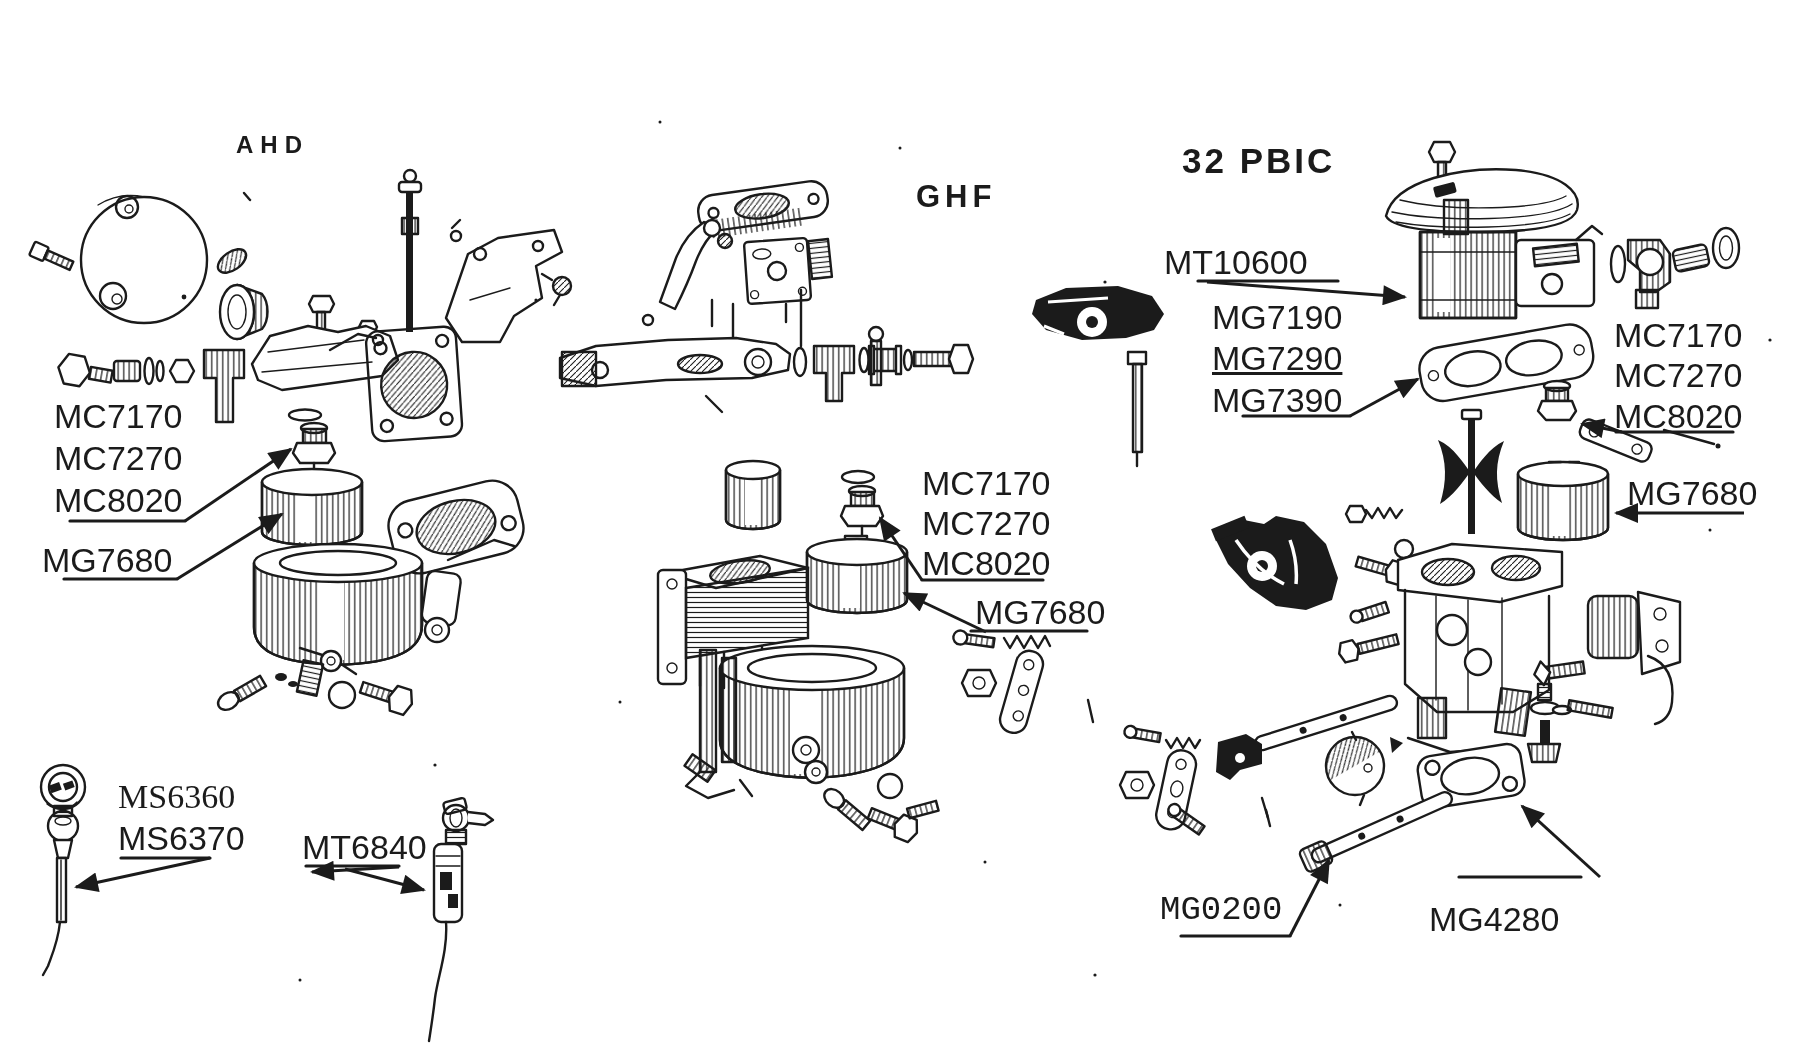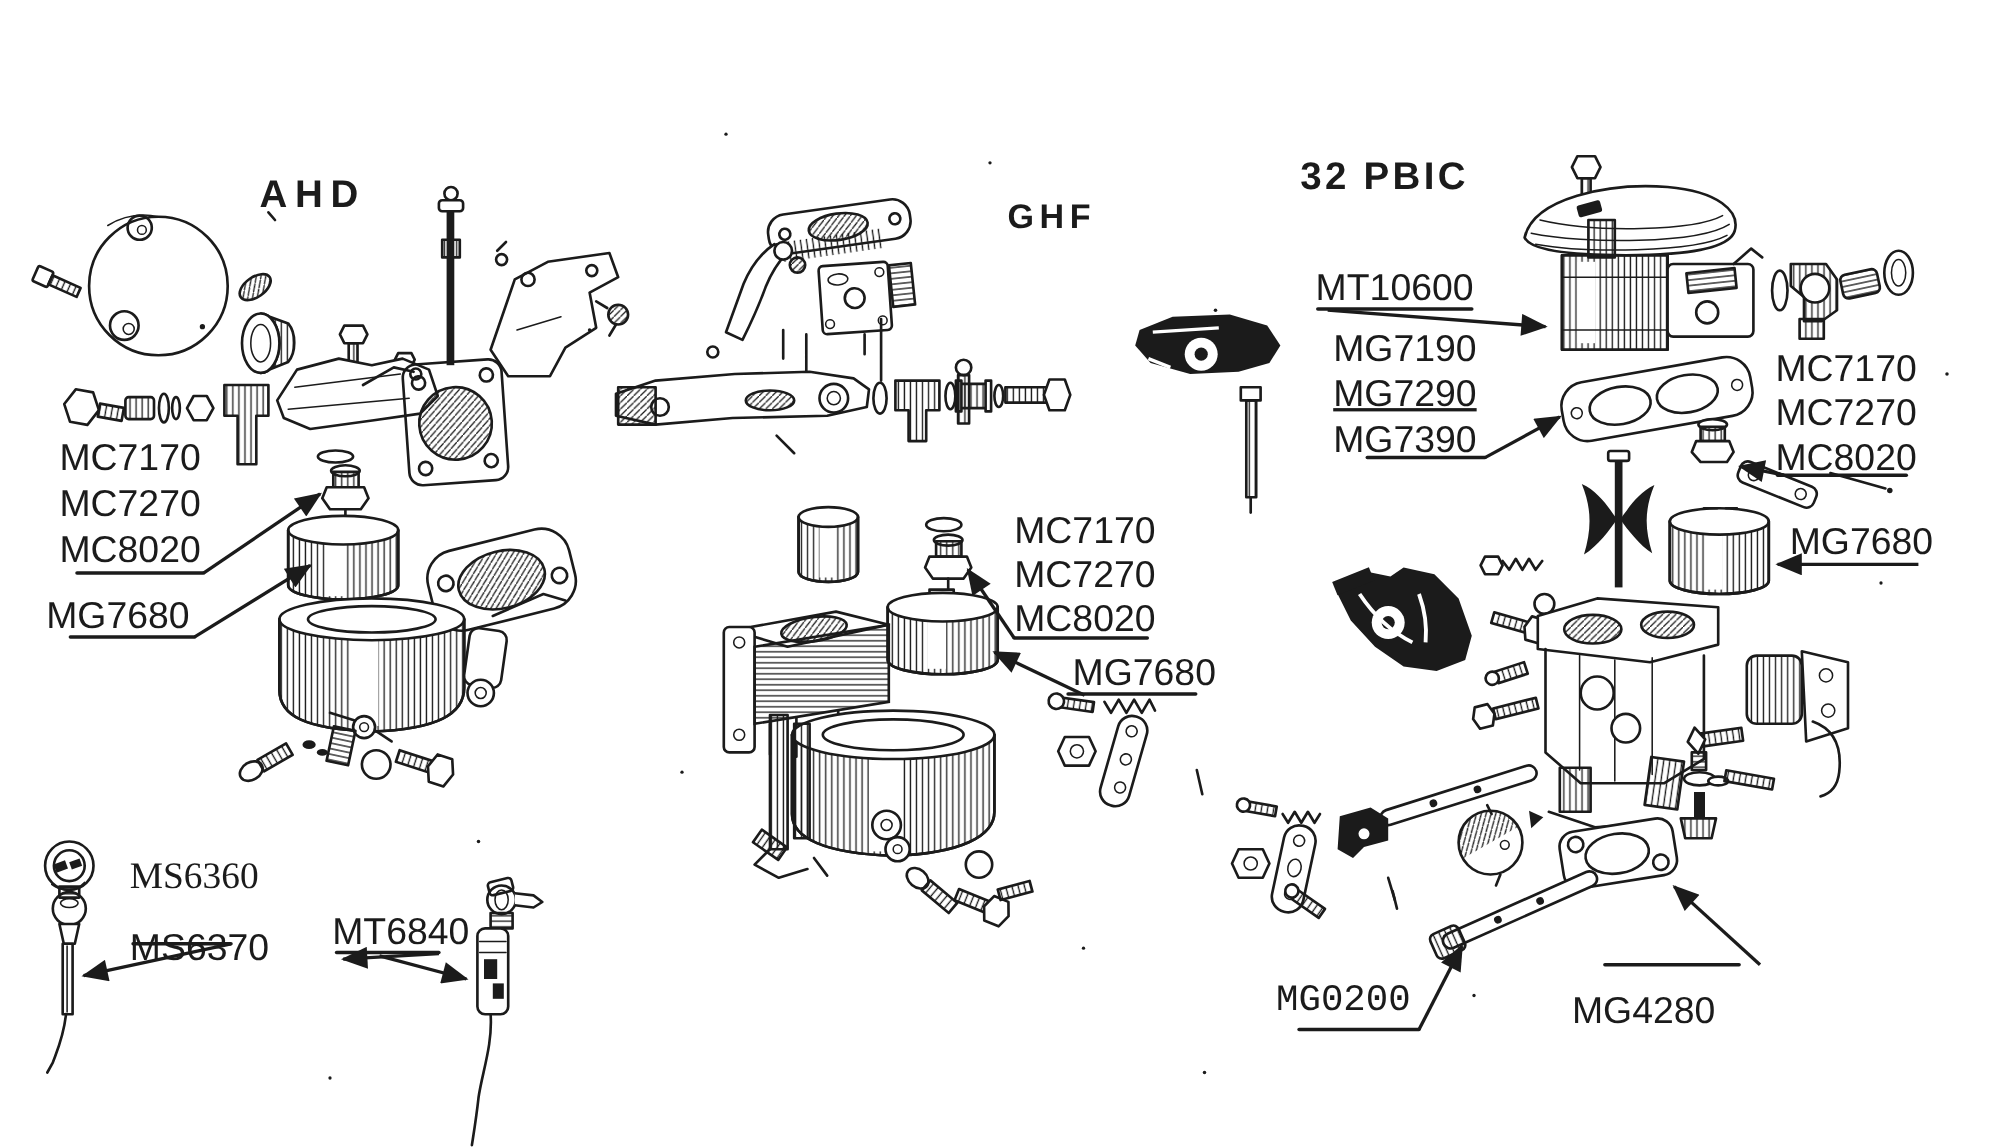"AHD" .ttl-ahd { font-size: 35px -> 24px; top: 159px -> 133px }
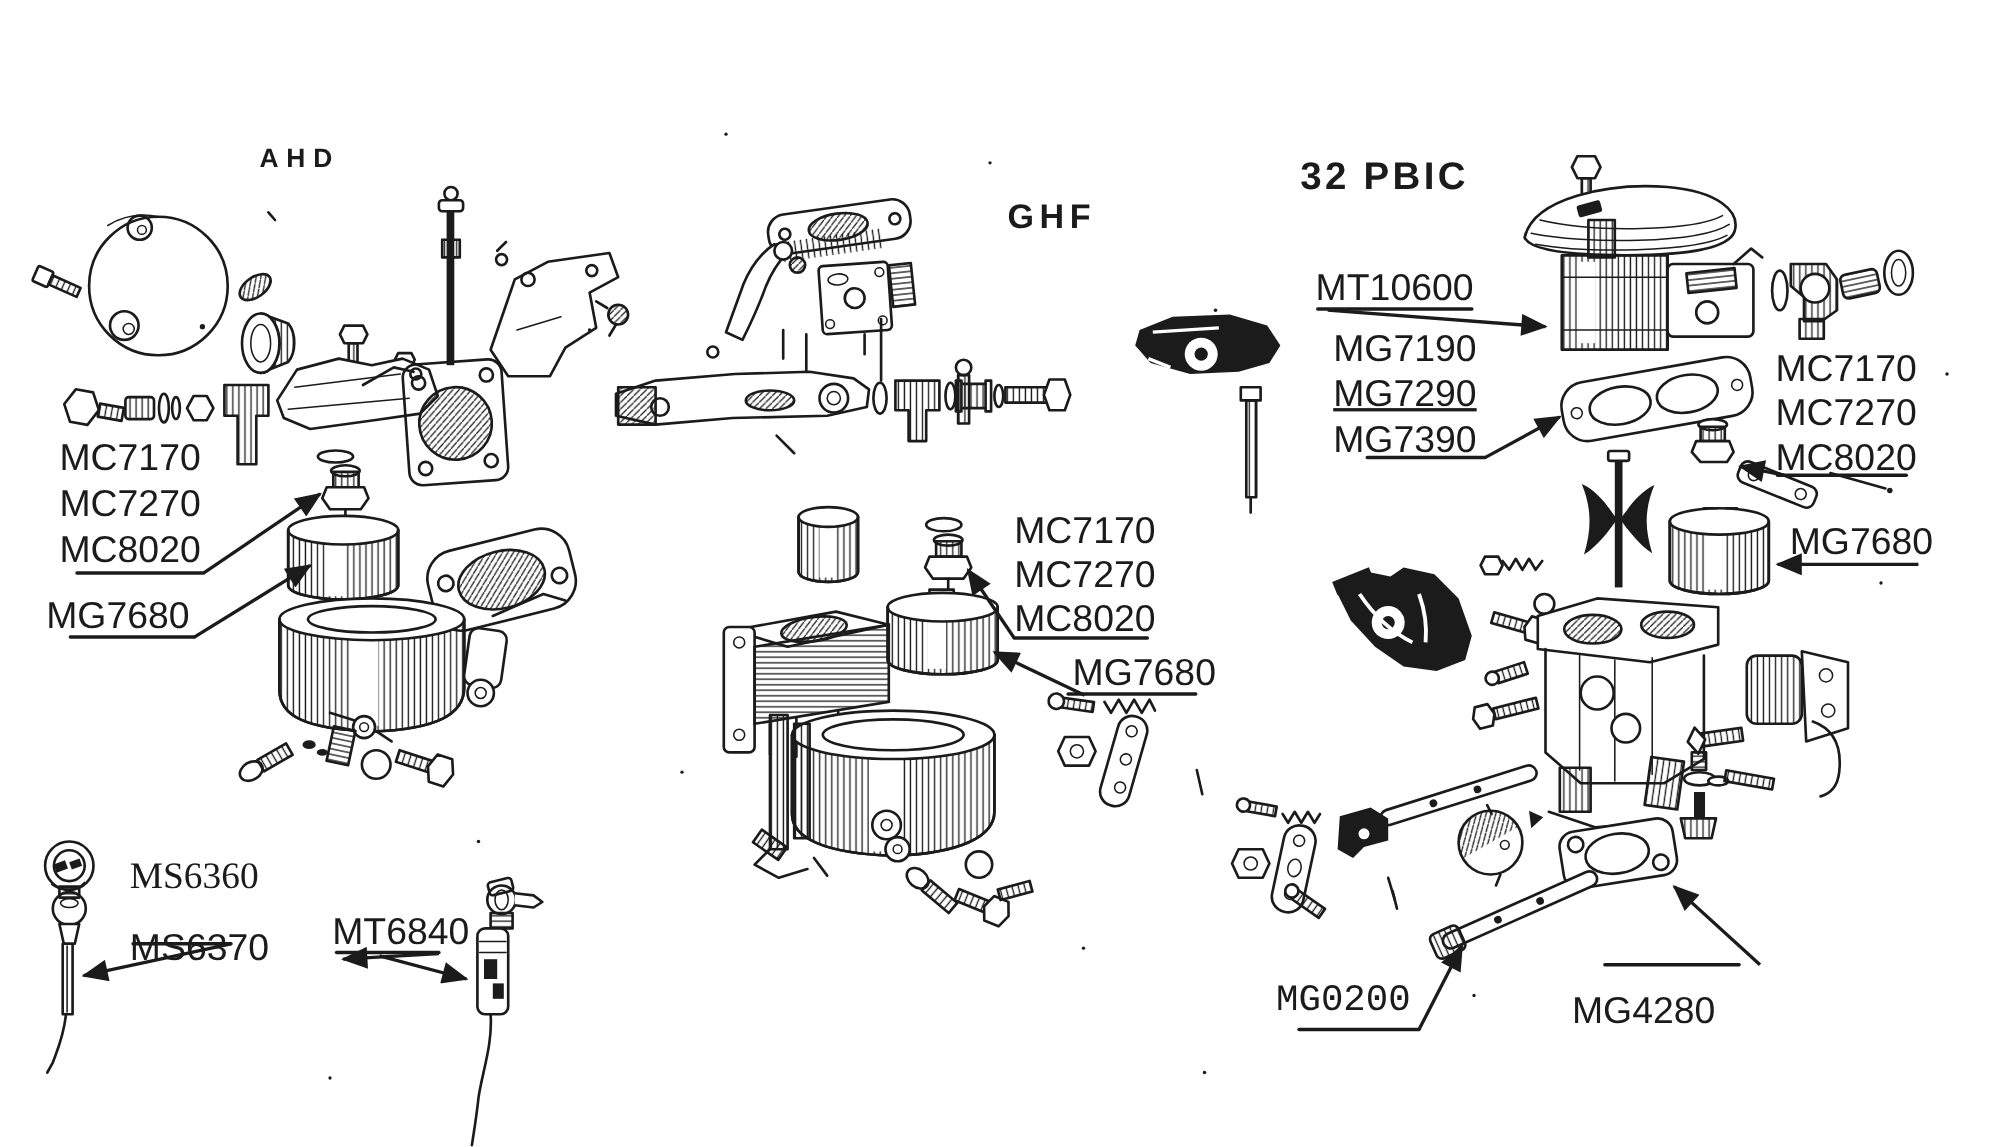"MT10600" .pbic-mt10600 { left: 1196px -> 1164px }
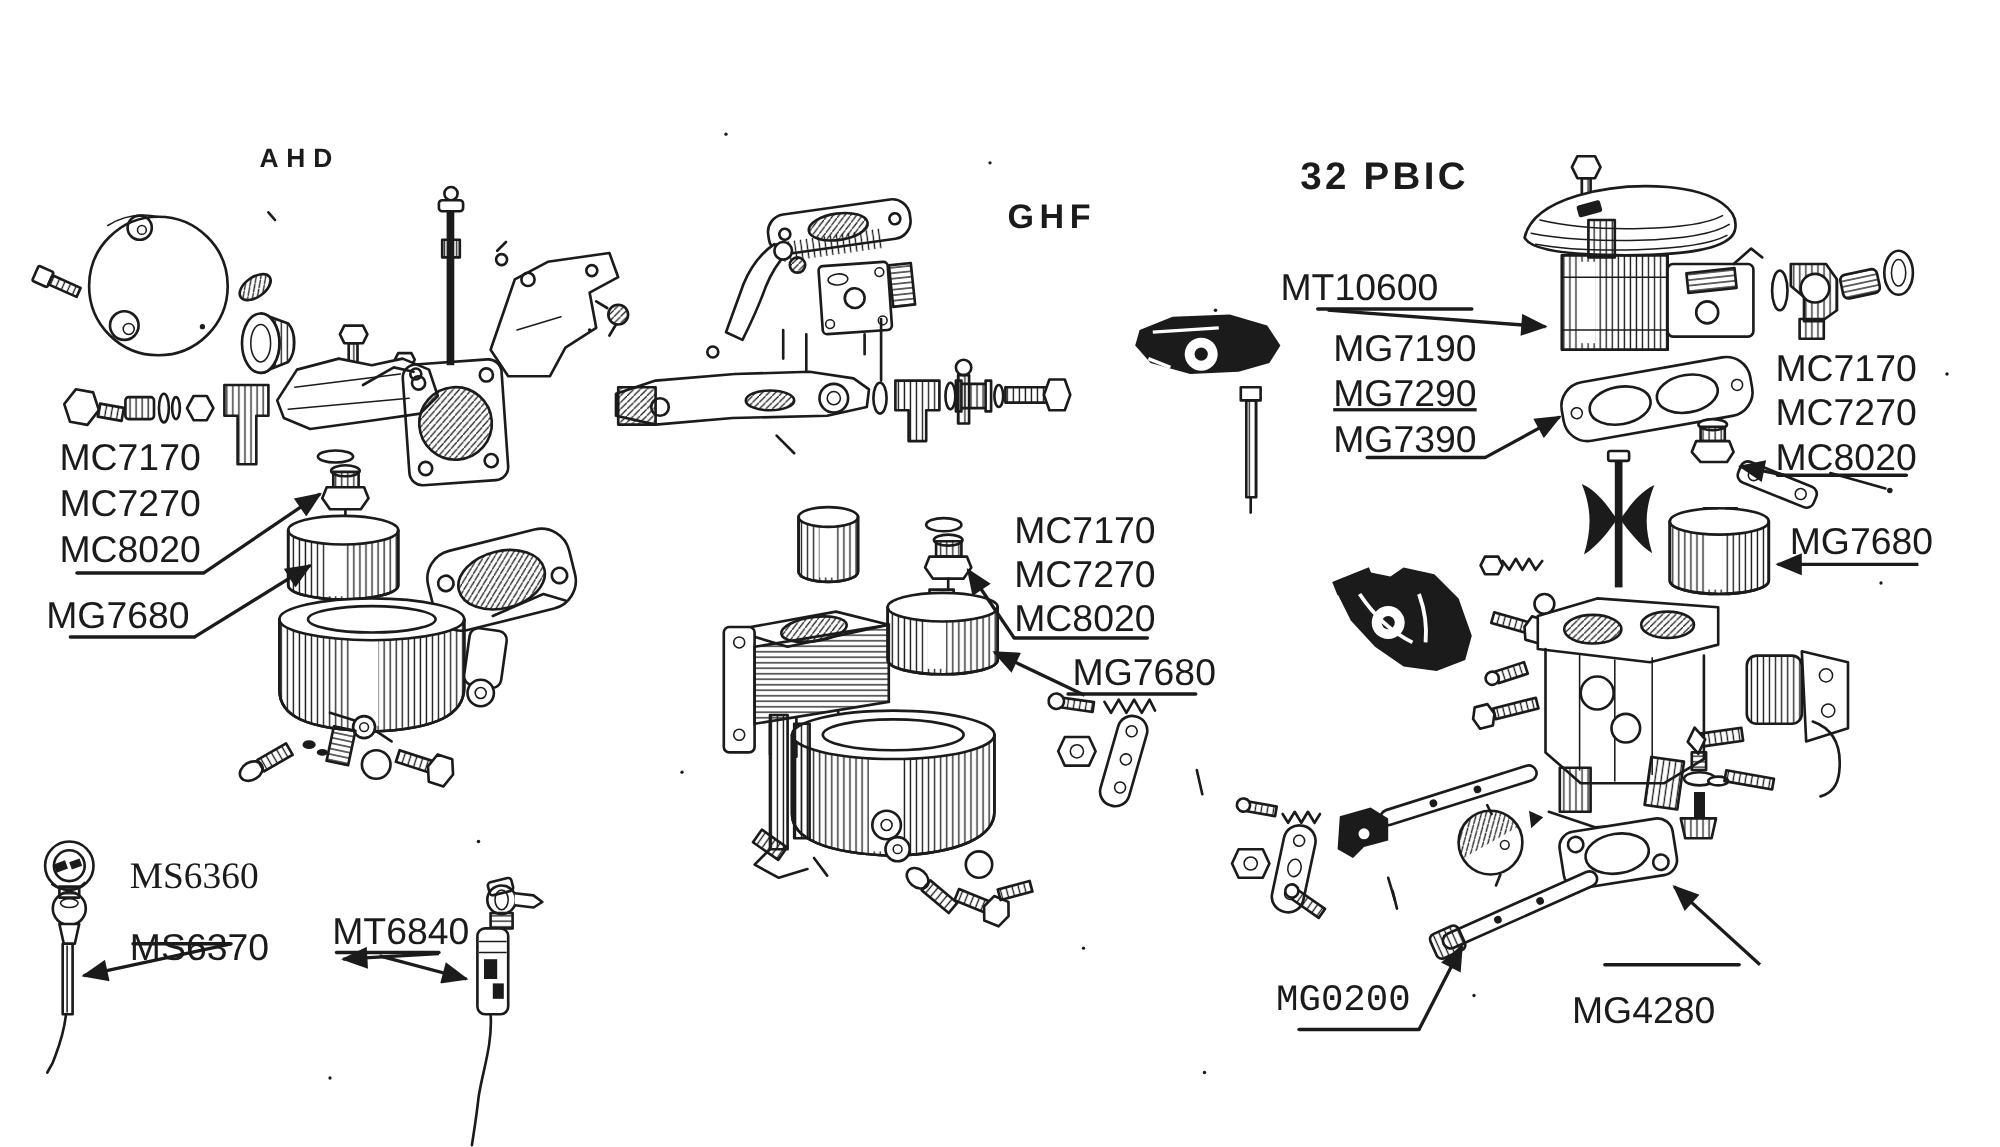"MS6370" .ms6370 { top: 845px -> 821px }
